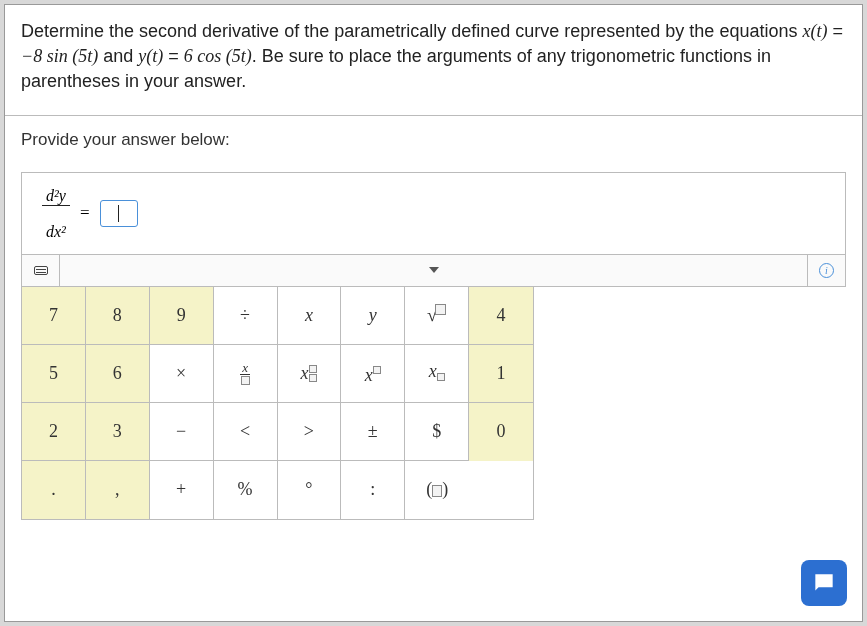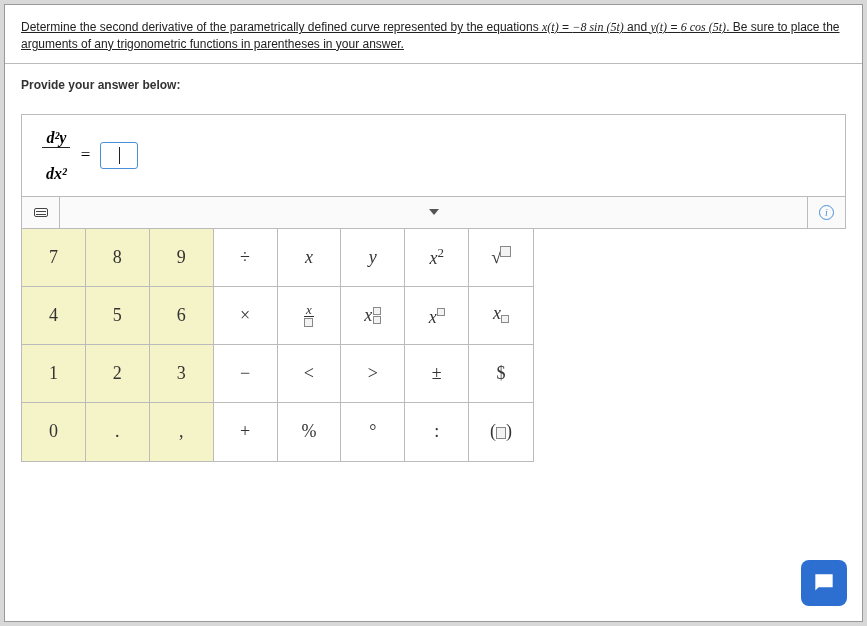"Determine the second derivative of" .question { font-size: 12px -> 18px; padding: 14px 16px 10px 16px -> 14px 16px 20px 16px; text-decoration: underline -> none }
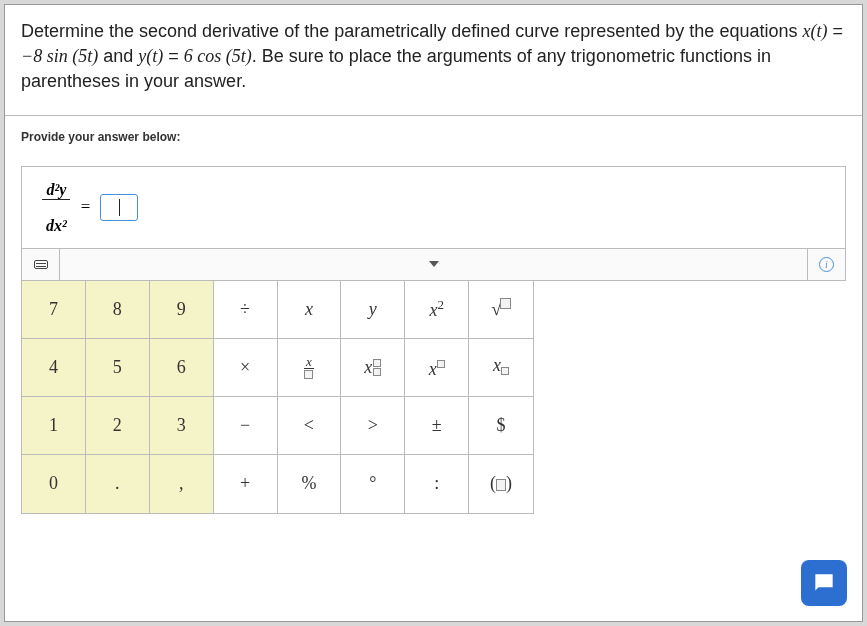"Provide your answer below:" .prompt { font-size: 12px -> 17px; font-weight: bold -> none }
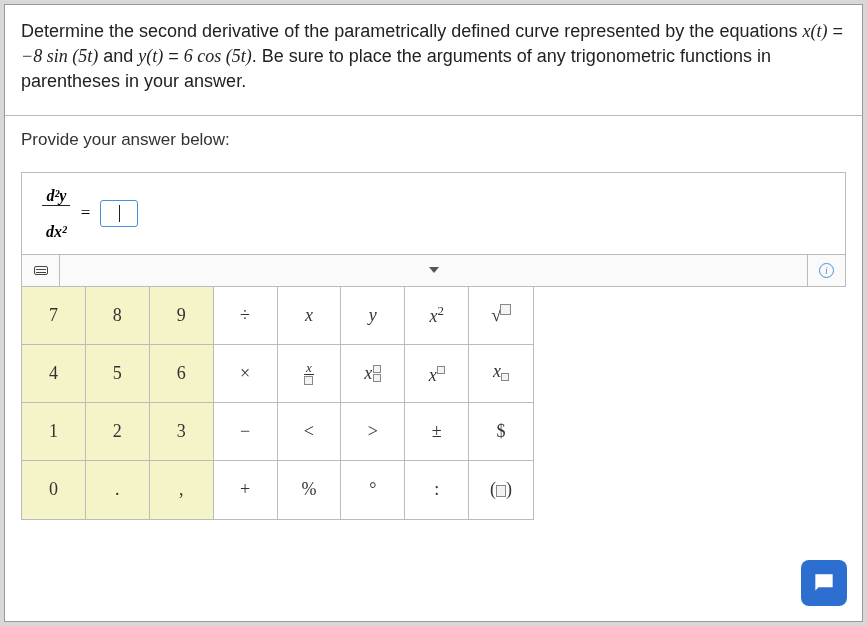"d²y" .fraction { font-weight: bold -> none }
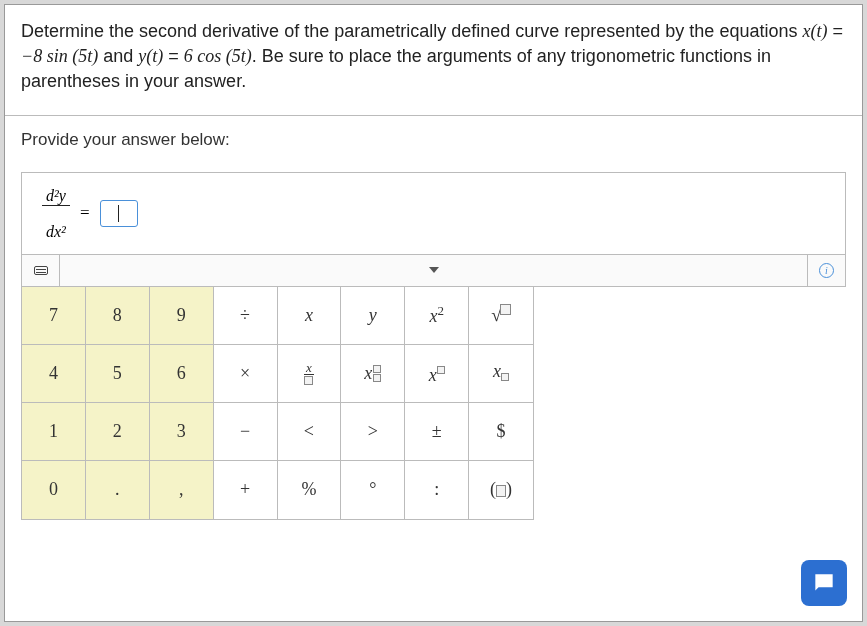"x2" div.key { html: <div> <span><span>x</span><sup>2</sup></span> </div> -> none }
